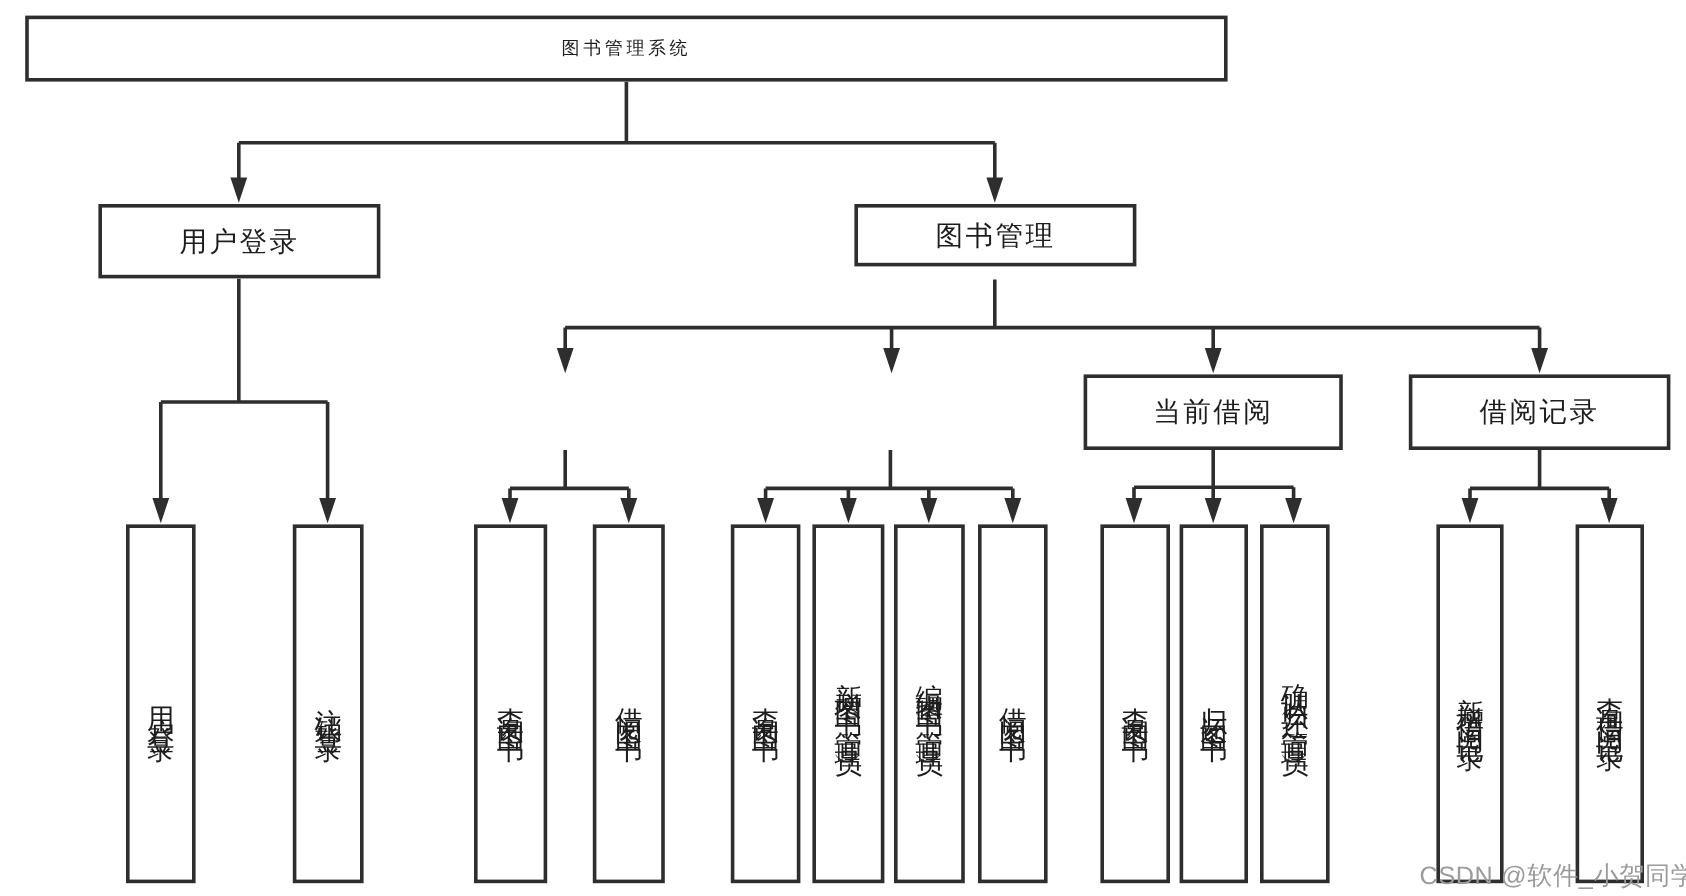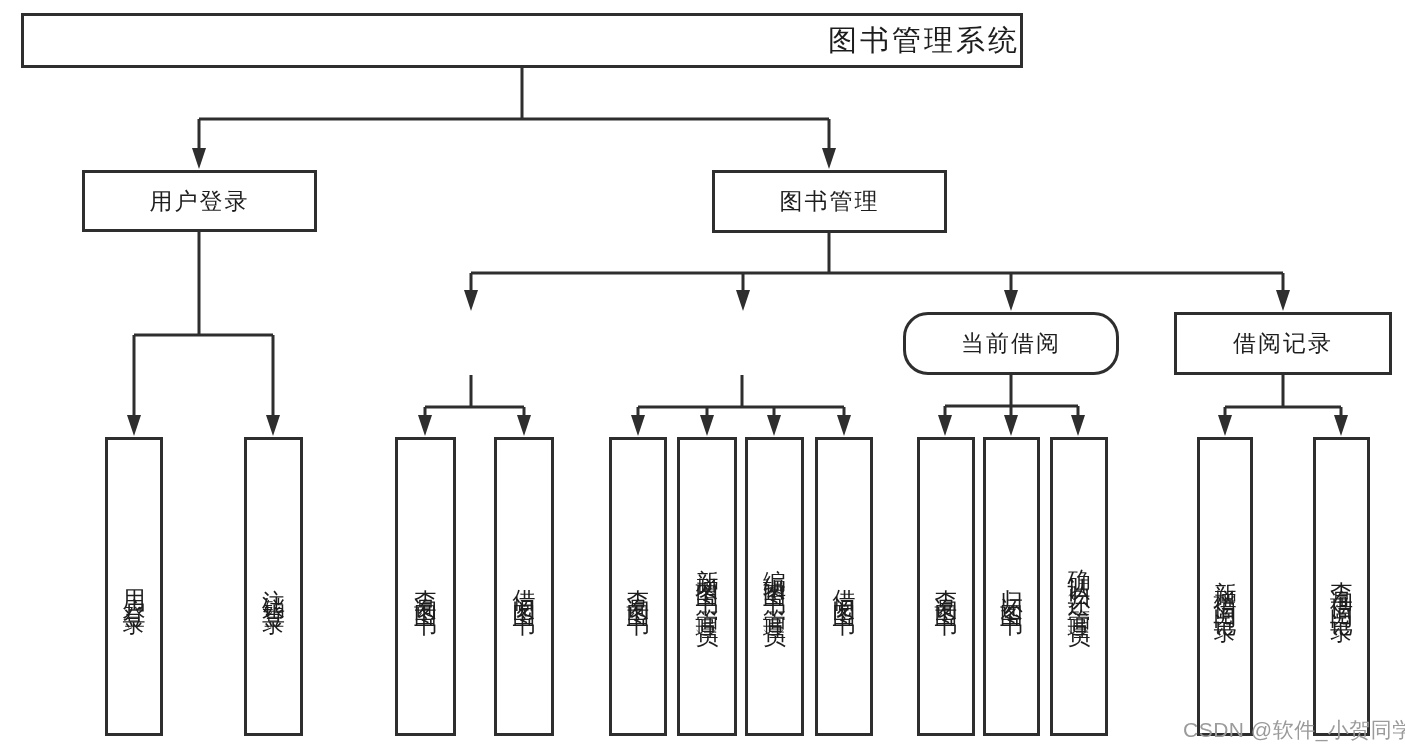"图书管理系统" .hbox.root { font-size: 29px -> 15px; justify-content: flex-end -> none }
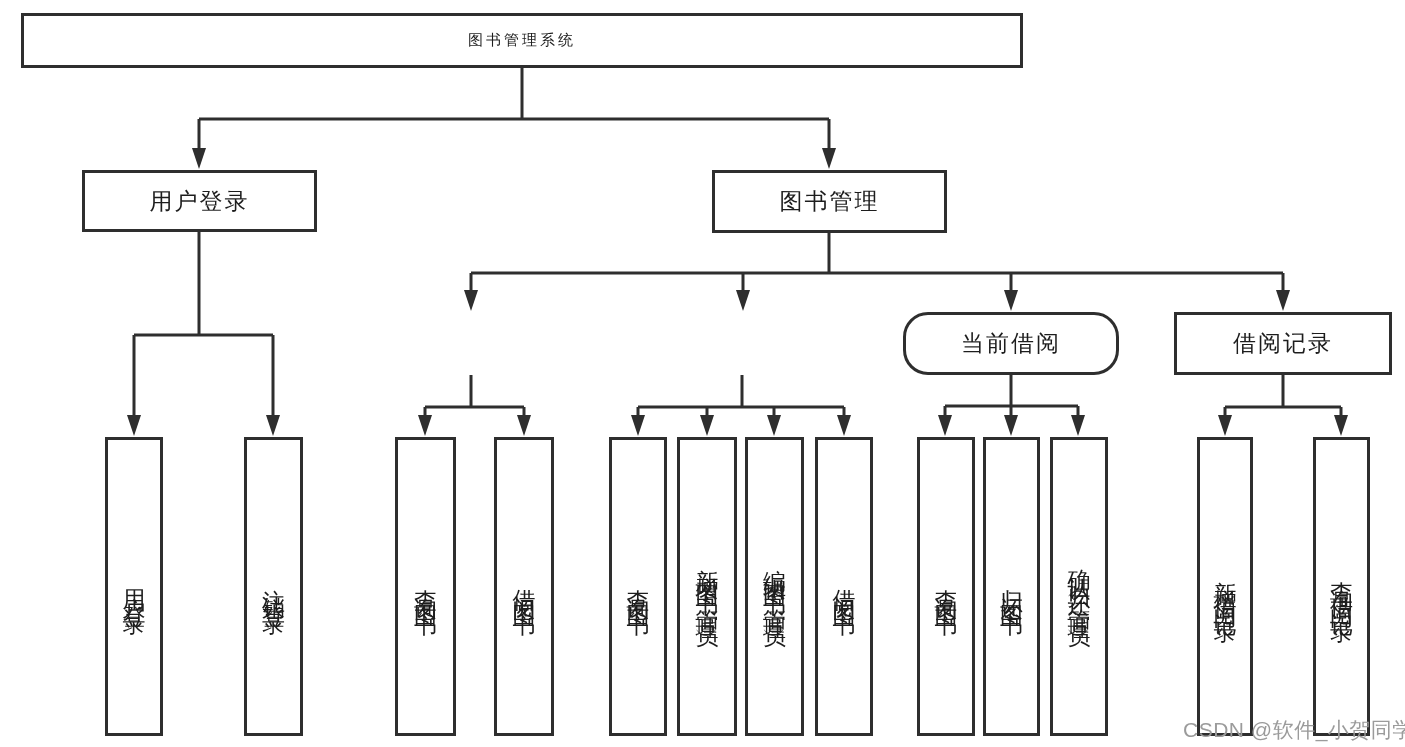"图书管理" div.box { height: 63px -> 52px }
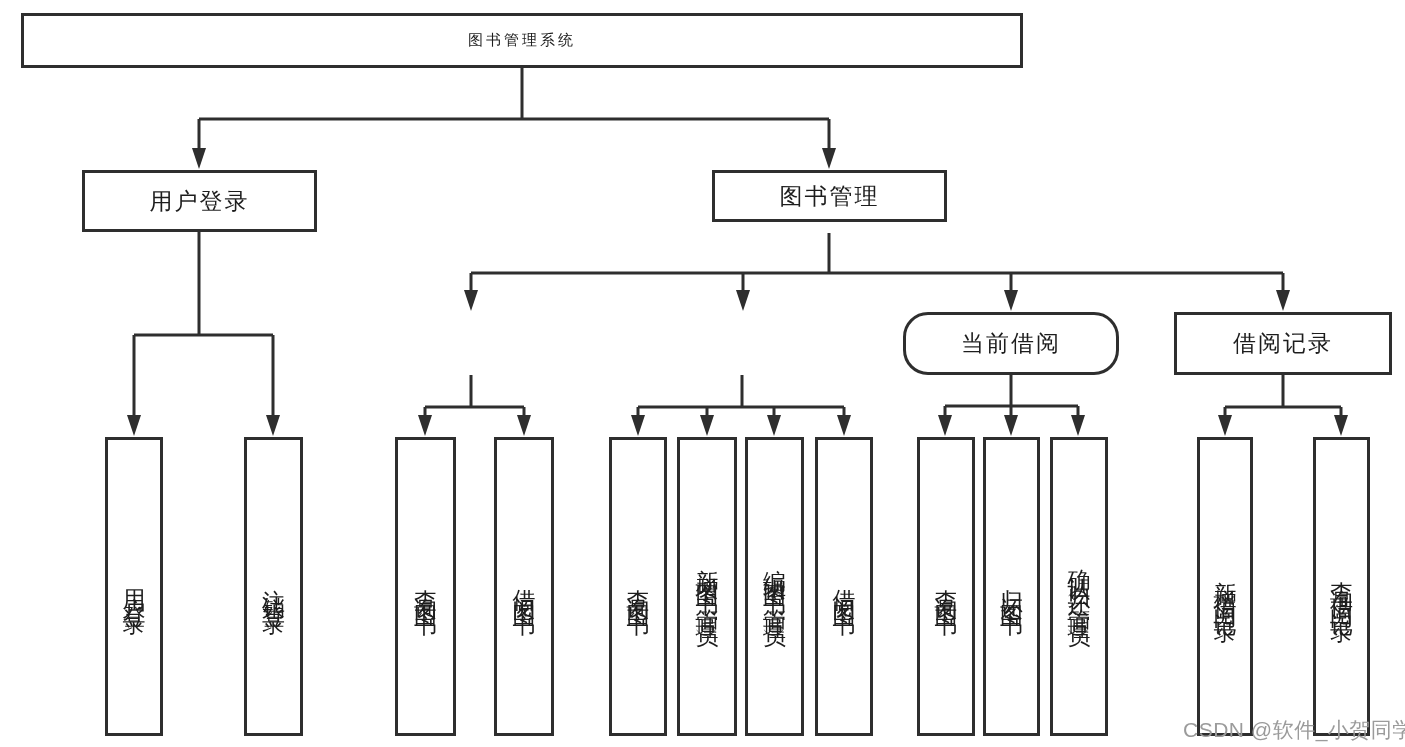"当前借阅" div.box { border-radius: 25px -> none }
